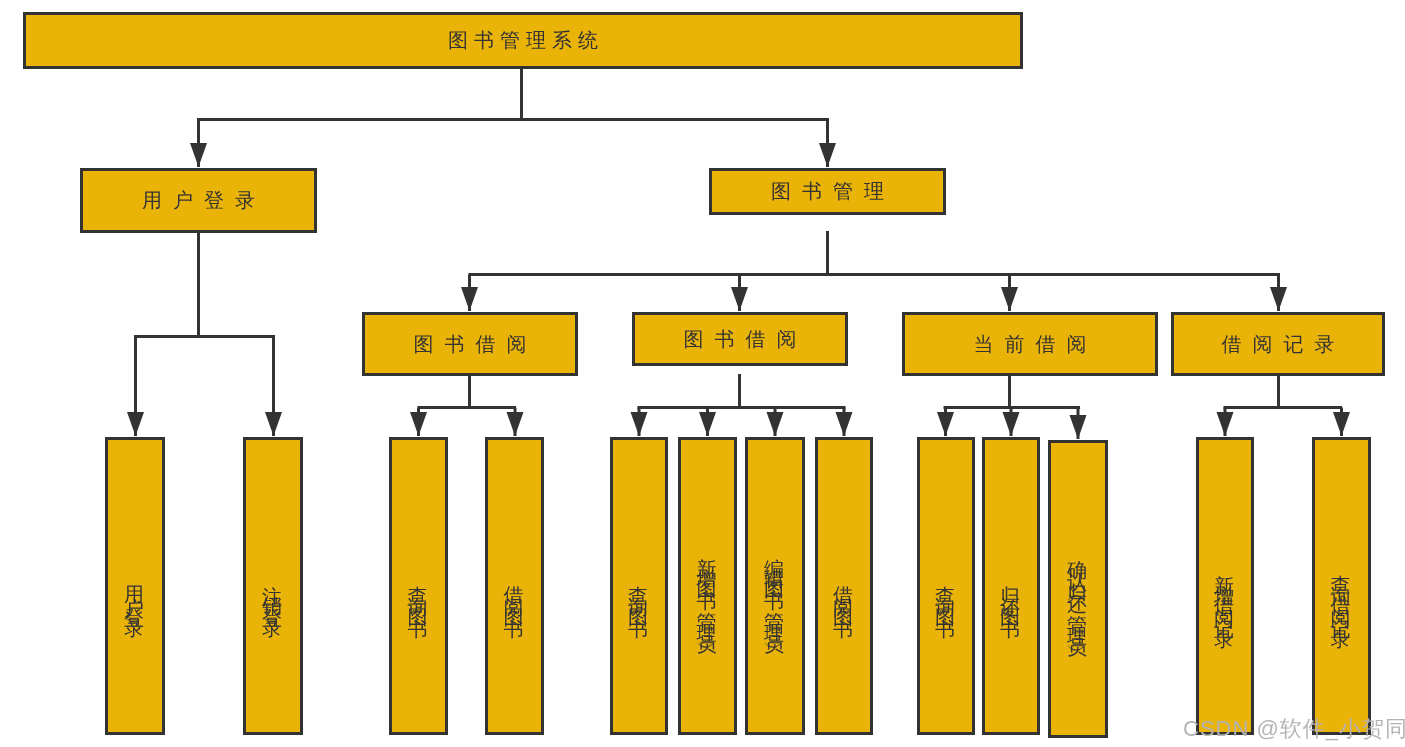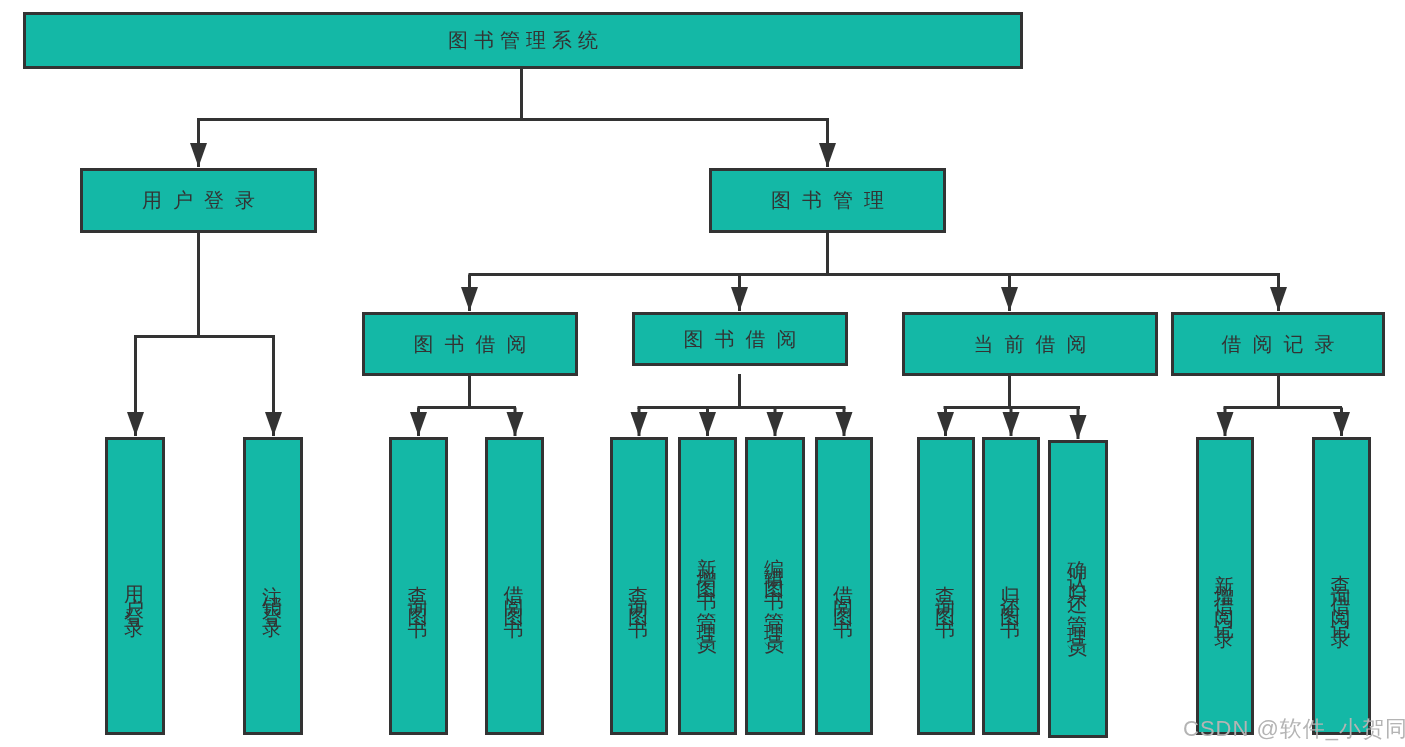"图书管理系统" .box { background: #14b8a6 -> #eab308 }
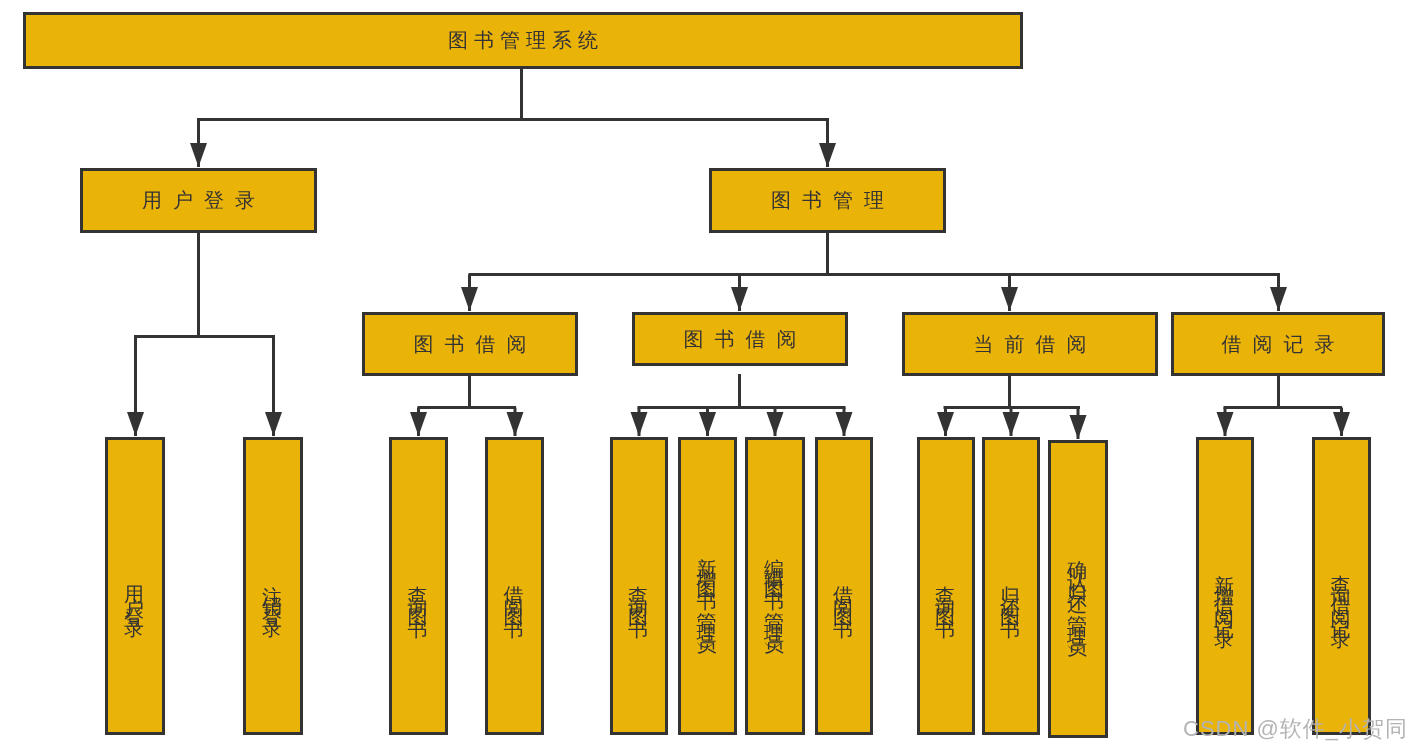"图书管理" div.box { height: 65px -> 47px }
